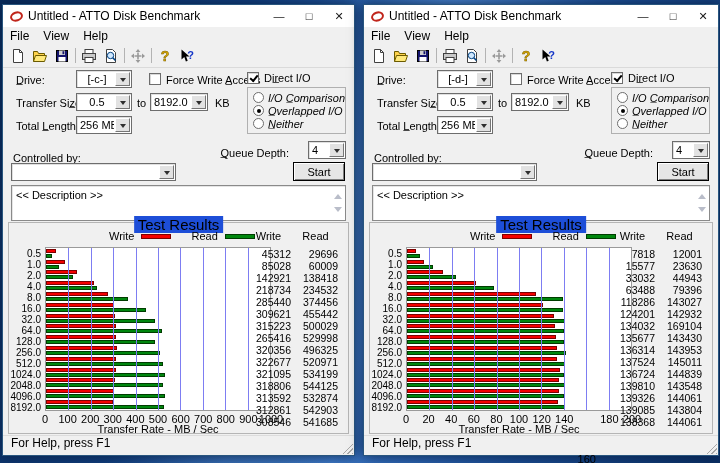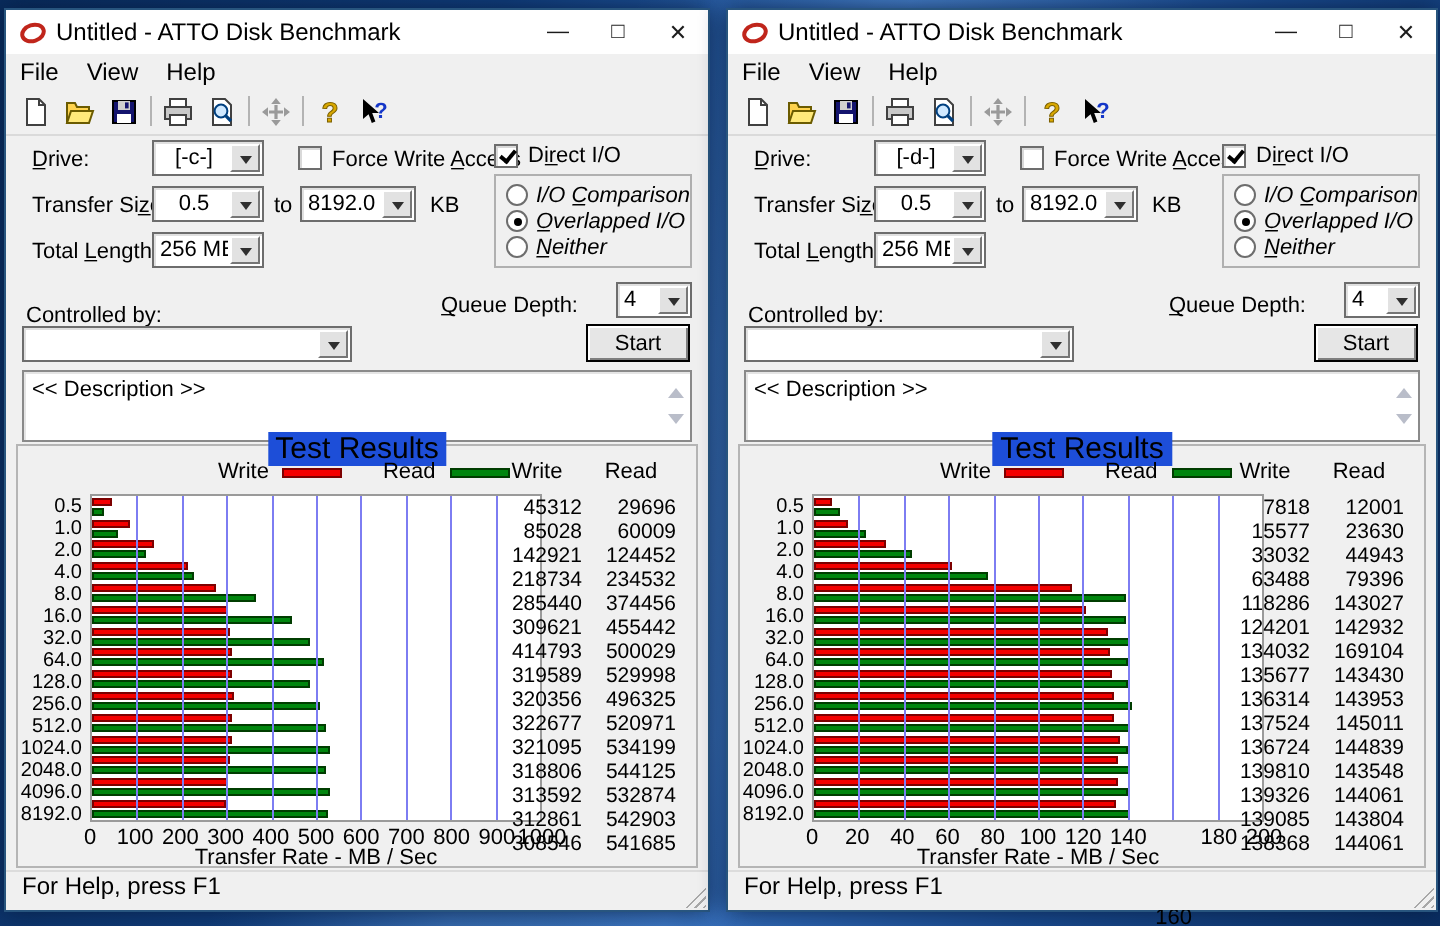"124452" span.vr { text: 124452 -> 138418 }
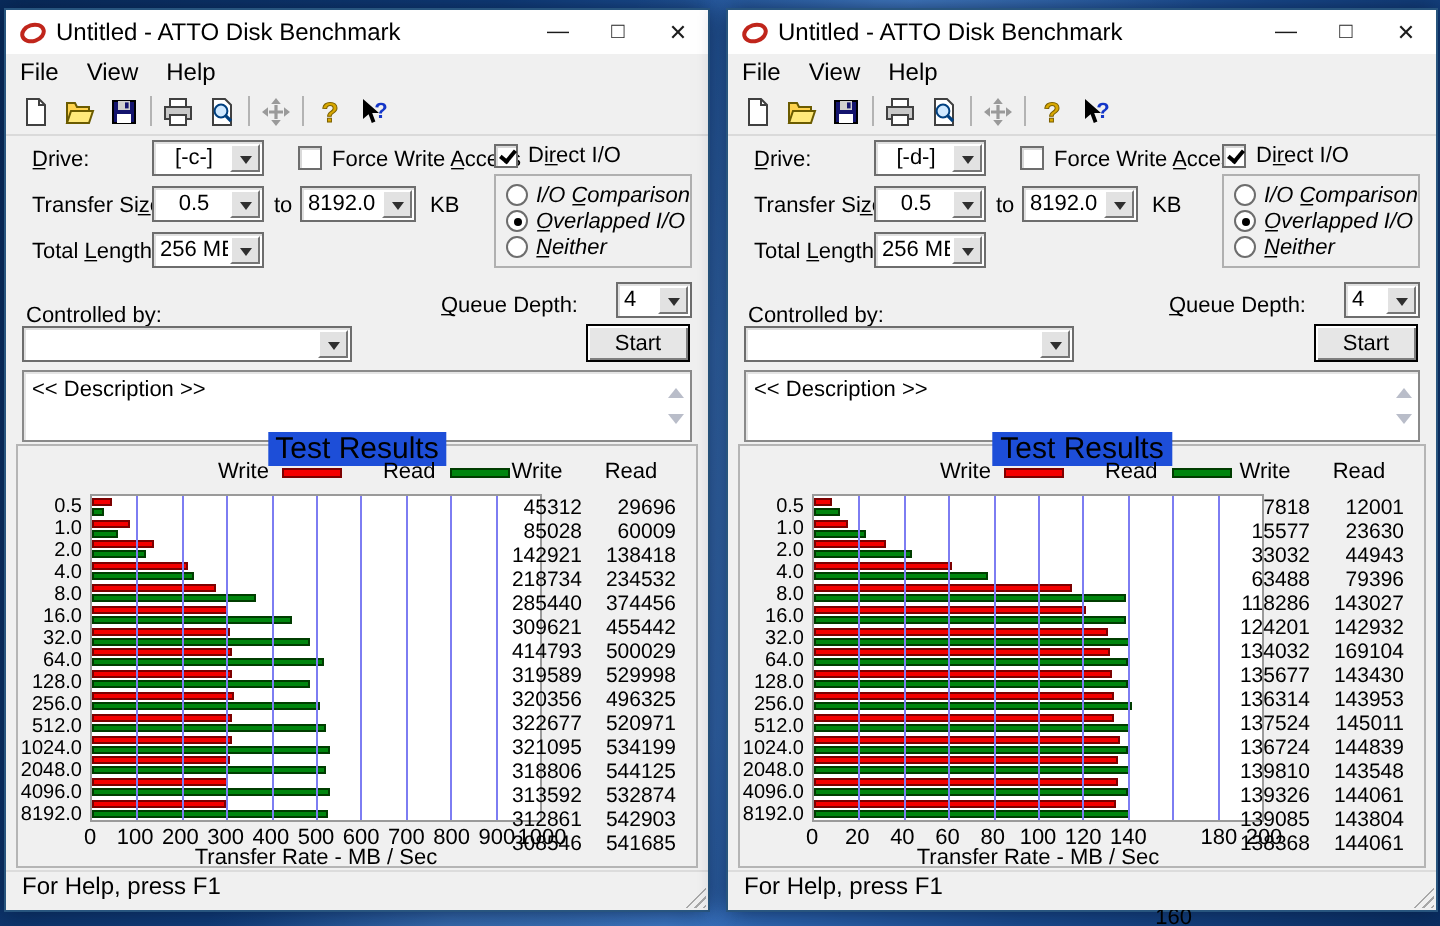"414793" span.vw { text: 414793 -> 315223 }
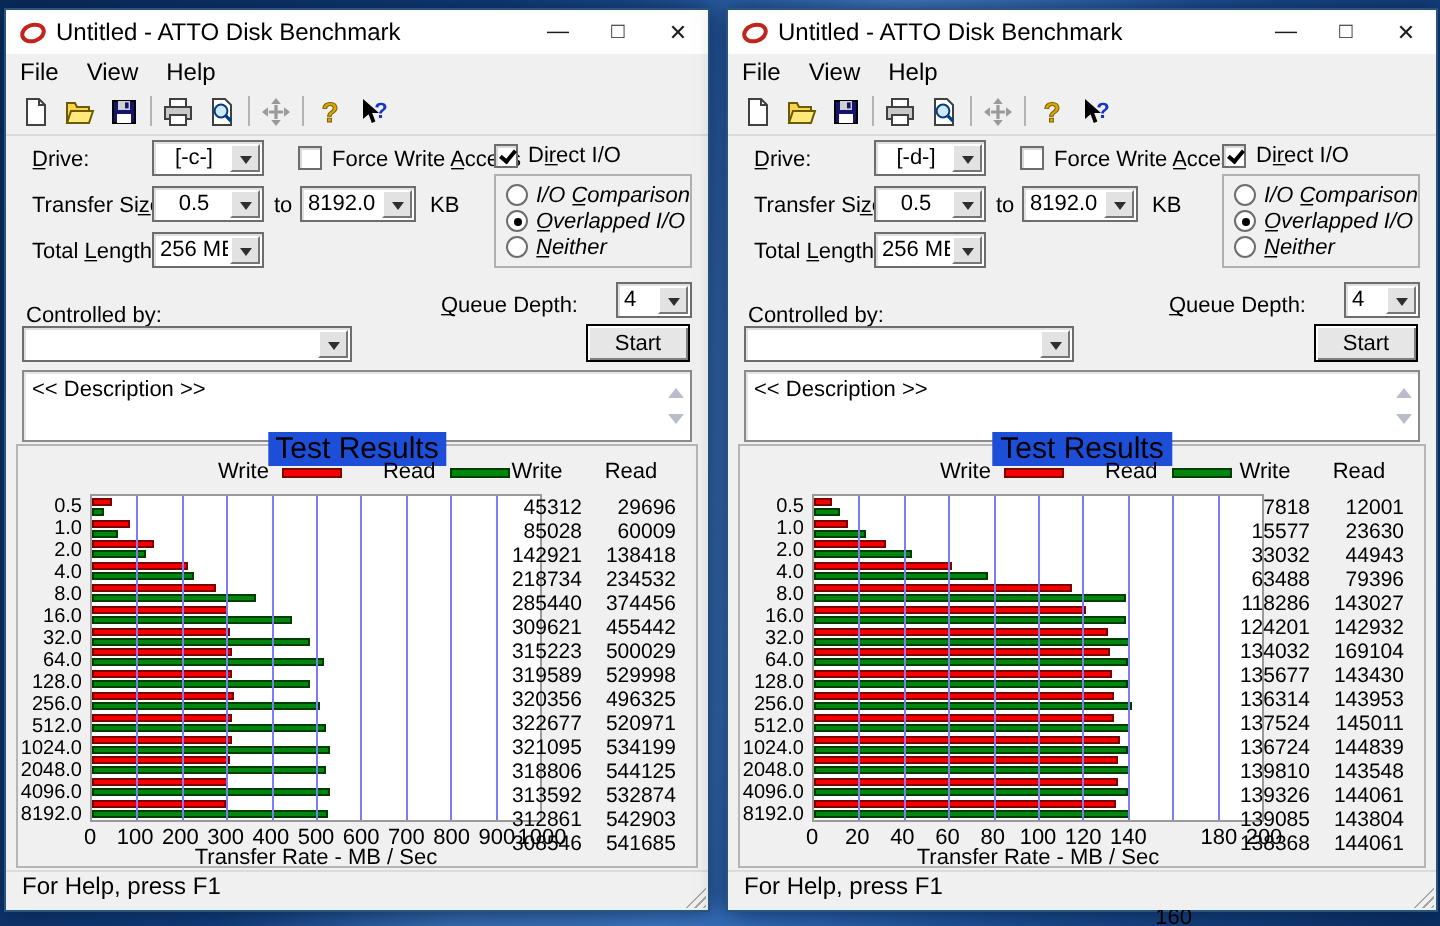"319589" span.vw { text: 319589 -> 265416 }
